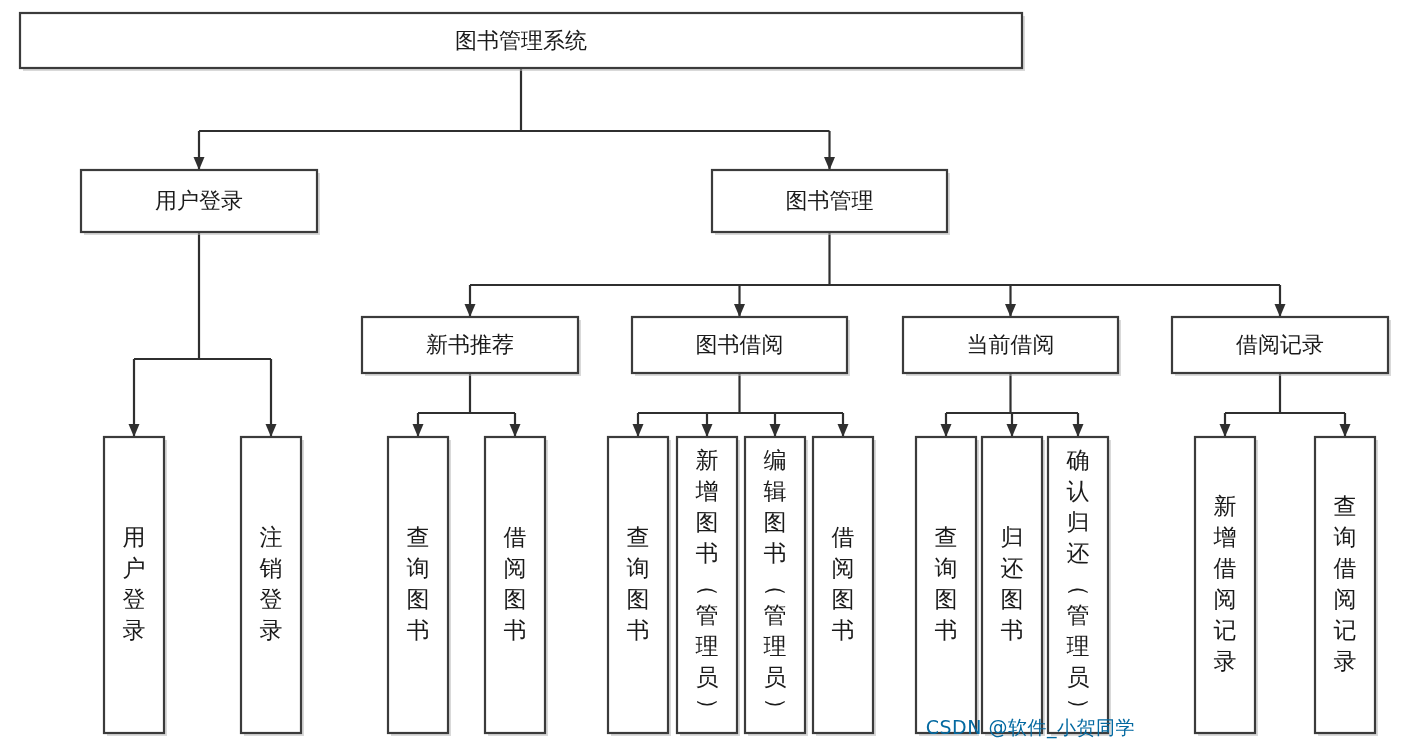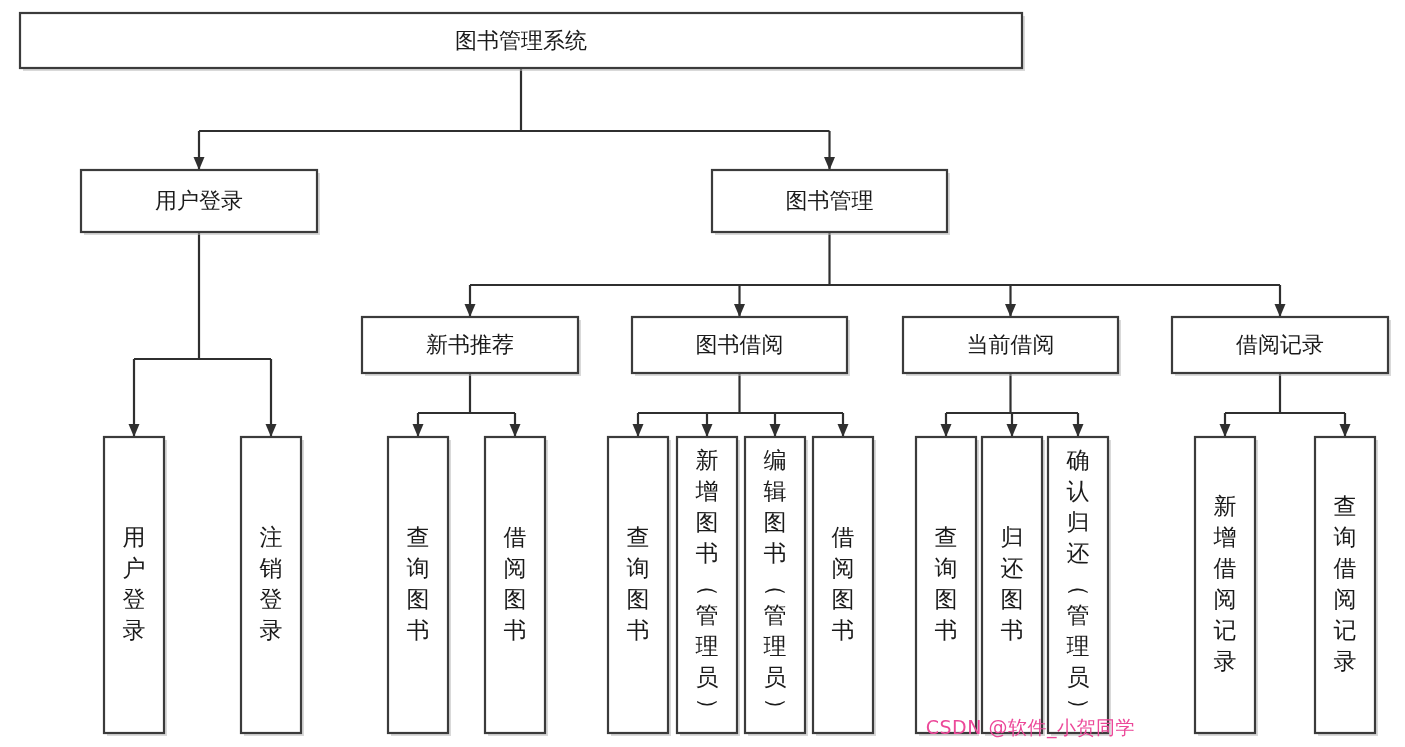"CSDN @软件_小贺同学" .watermark { color: #ec4899 -> #0369a1 }
